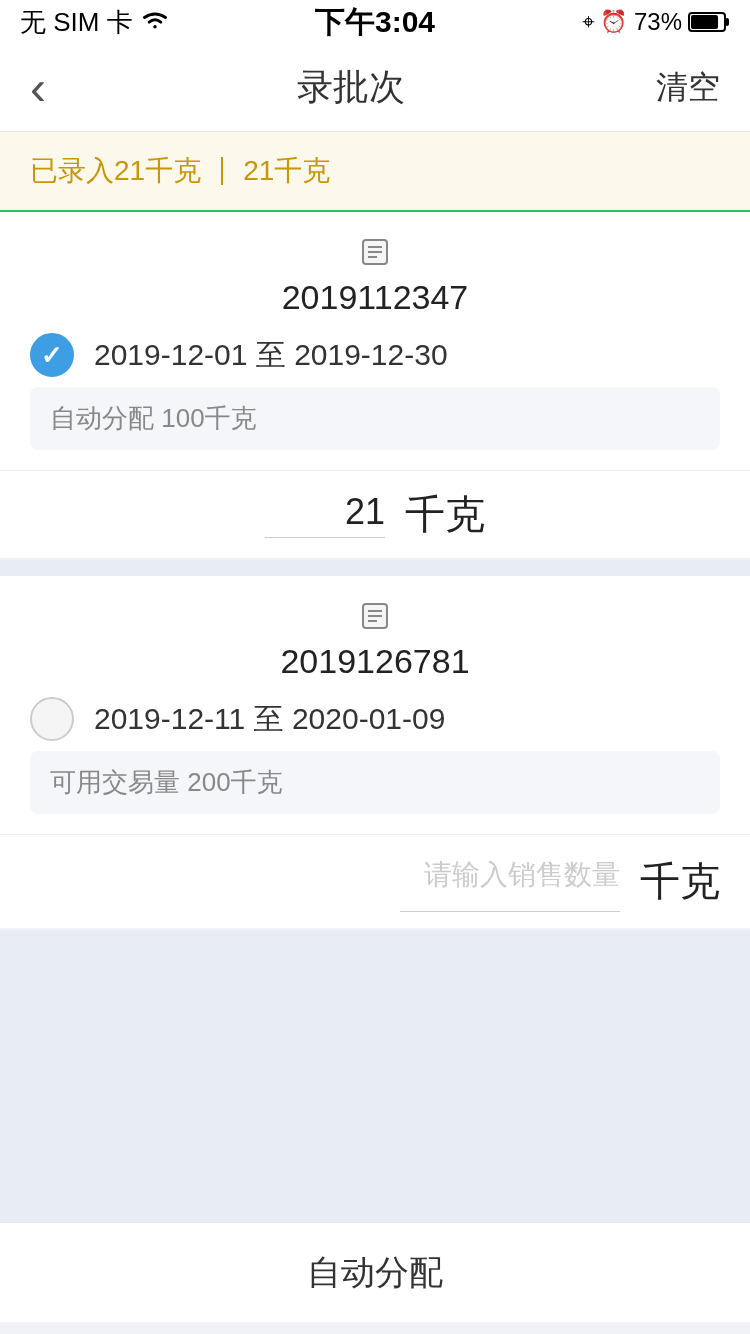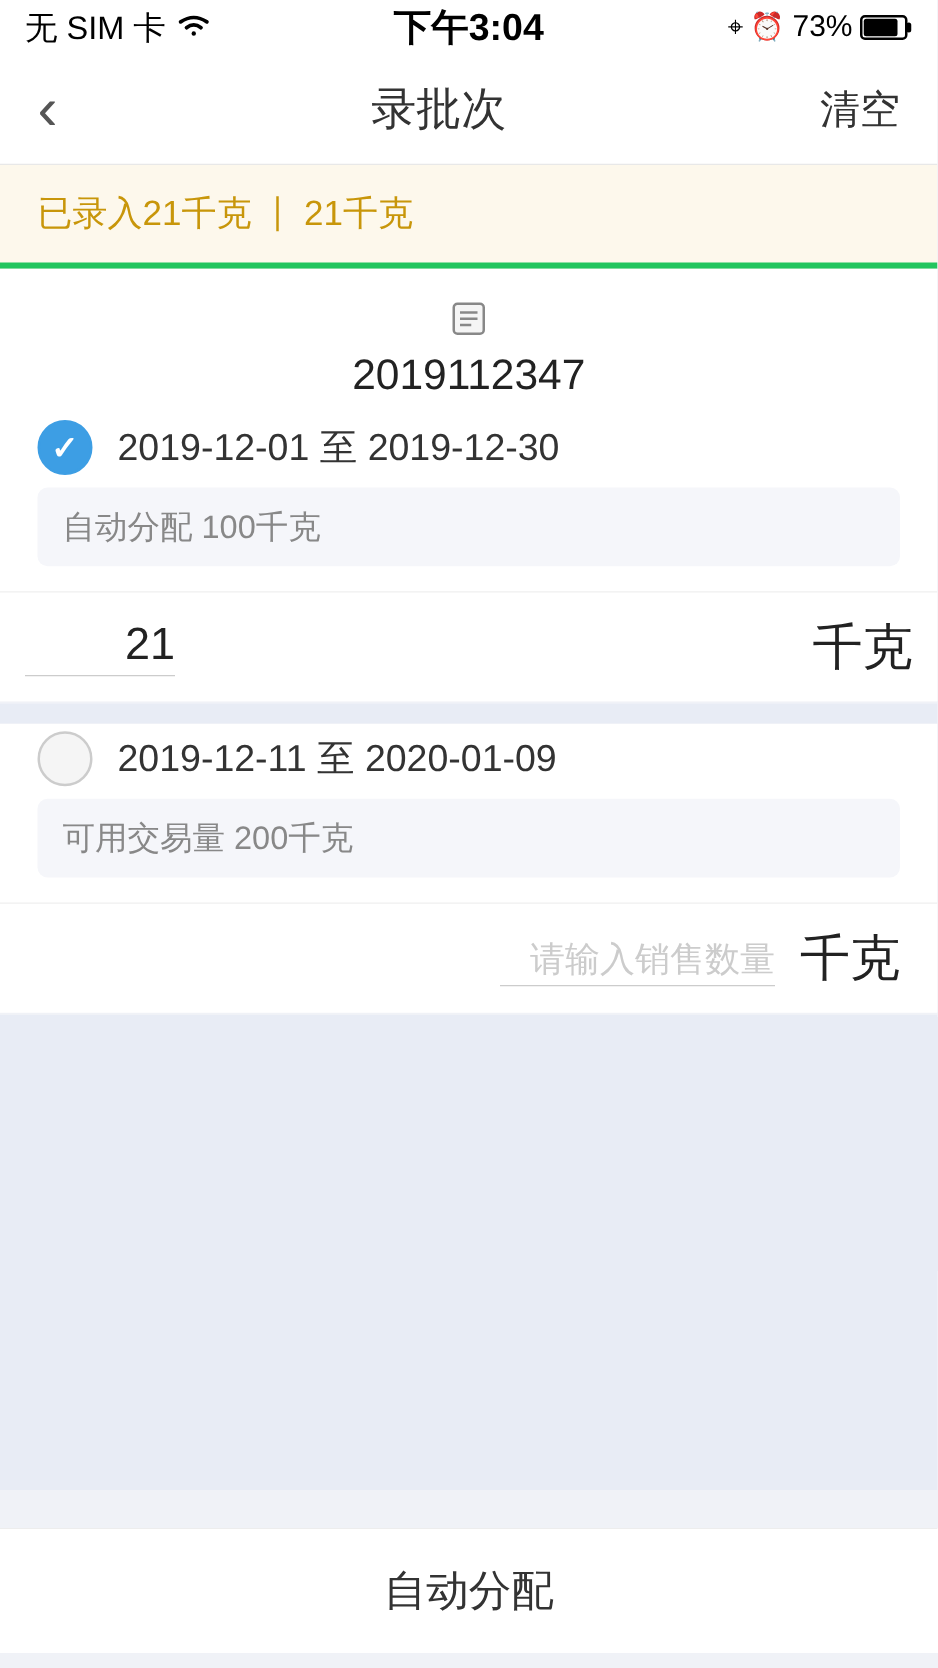"已录入21千克" .info-banner { border-bottom: 5px solid #22c55e -> 2px solid #22c55e }
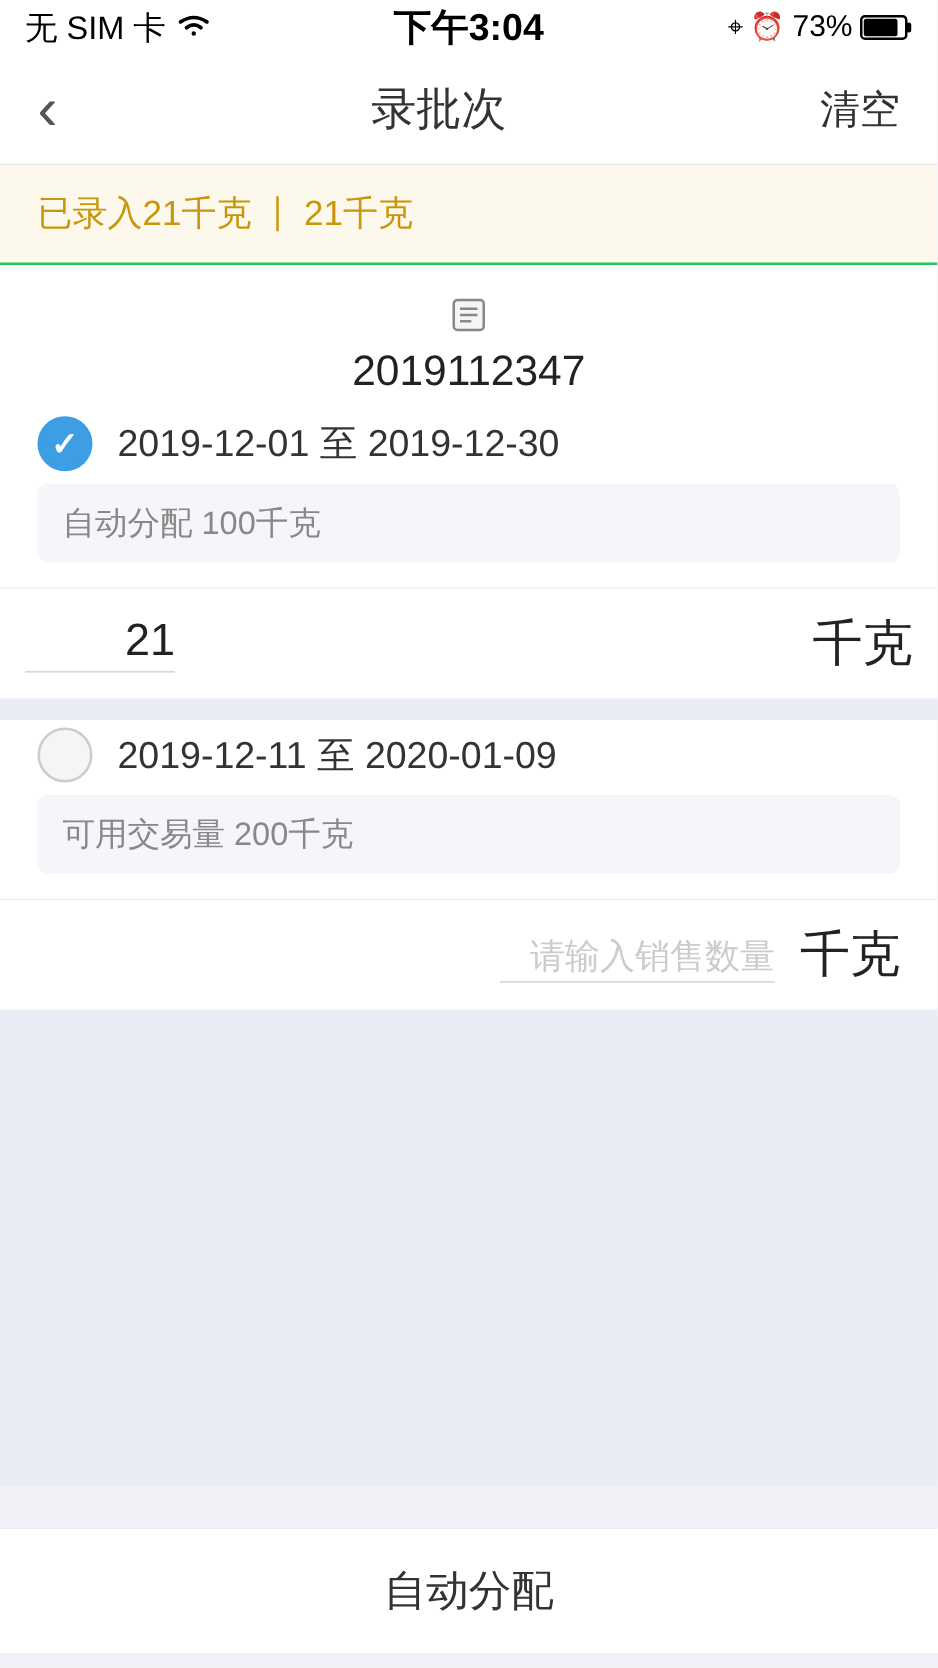"21" .qty-row { justify-content: space-between -> center }
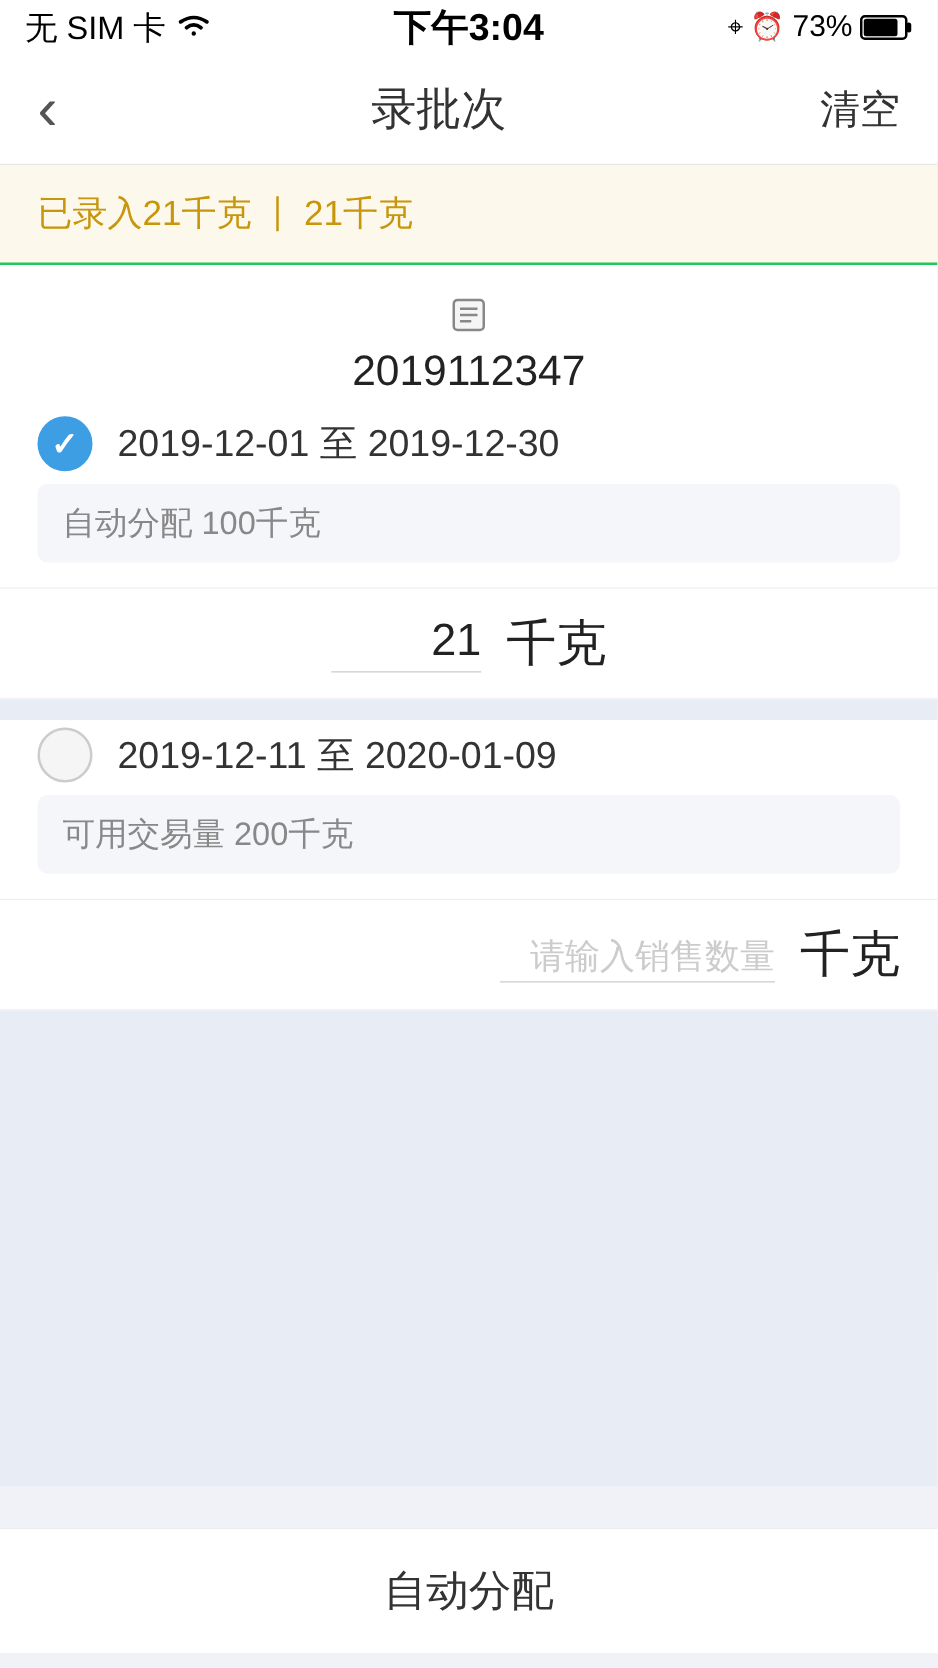"2019126781" div.card-header { html: none -> <div> <span> <svg> <rect></rect> <line></line> <line></line> <line></line> </svg> </span> <span>2019126781</span> </div> }
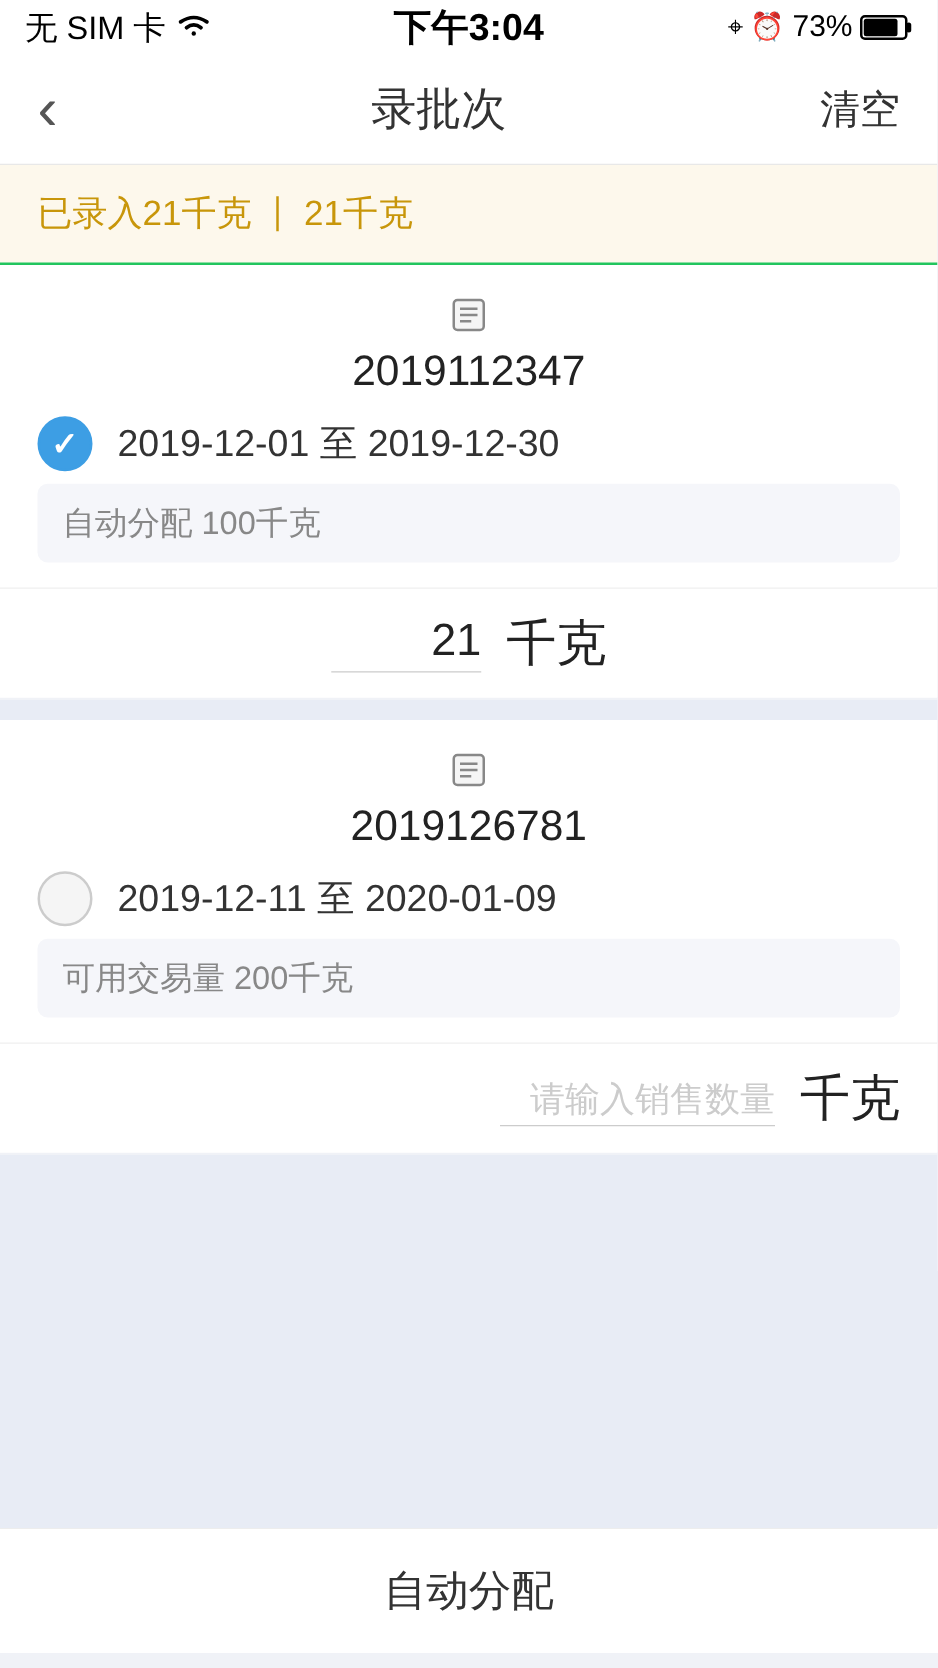"请输入销售数量" div { padding-bottom: 2px -> 18px }
